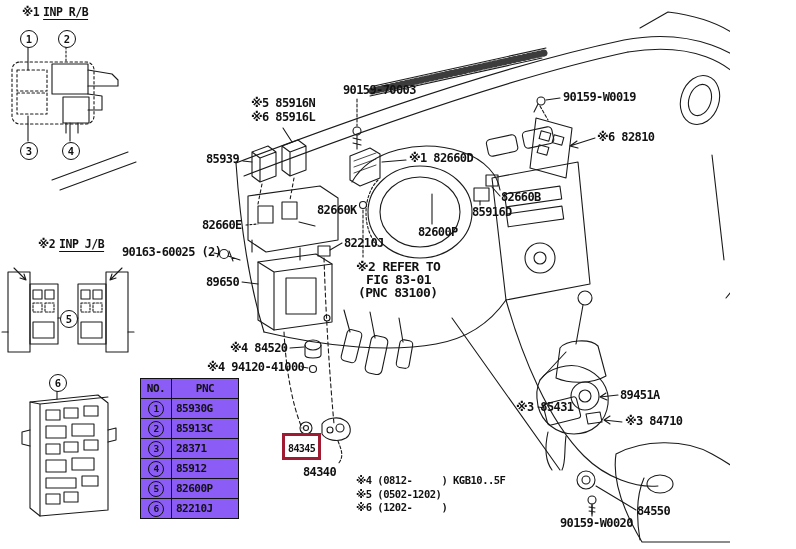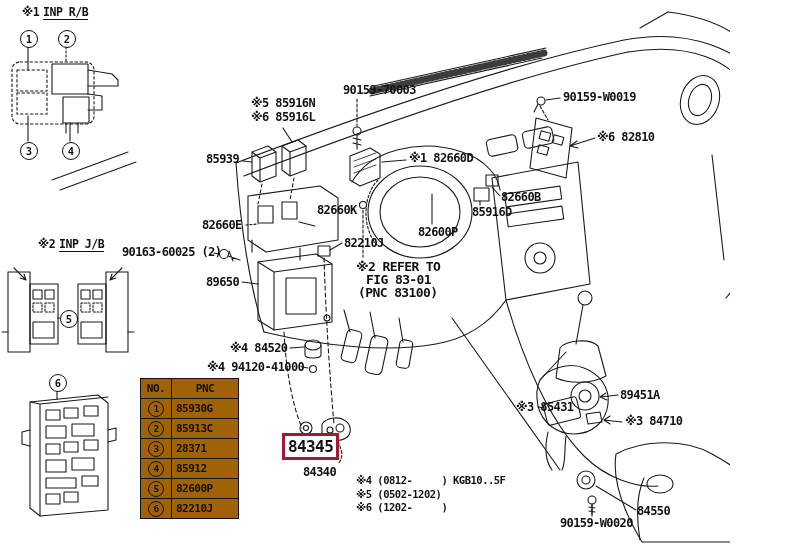"NO." table.pnc { background: #a16207 -> #8b5cf6 }
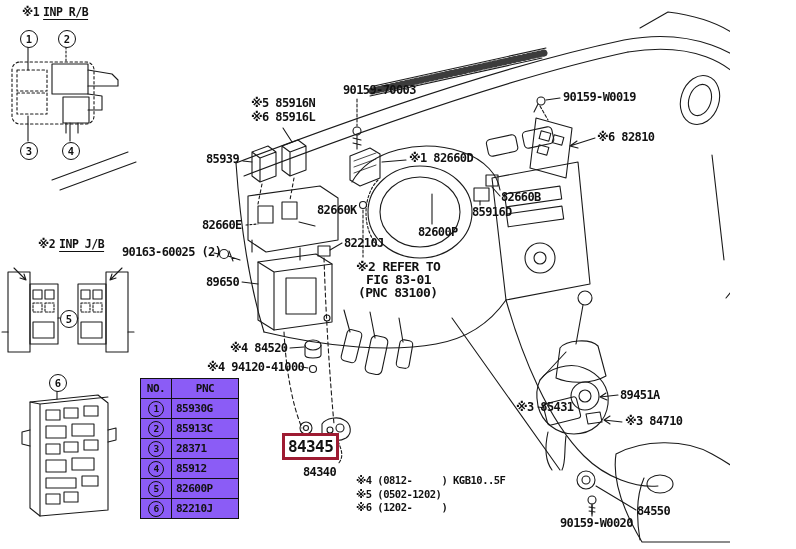"84345" .hlbox .lblin { font-size: 16px -> 10px }
